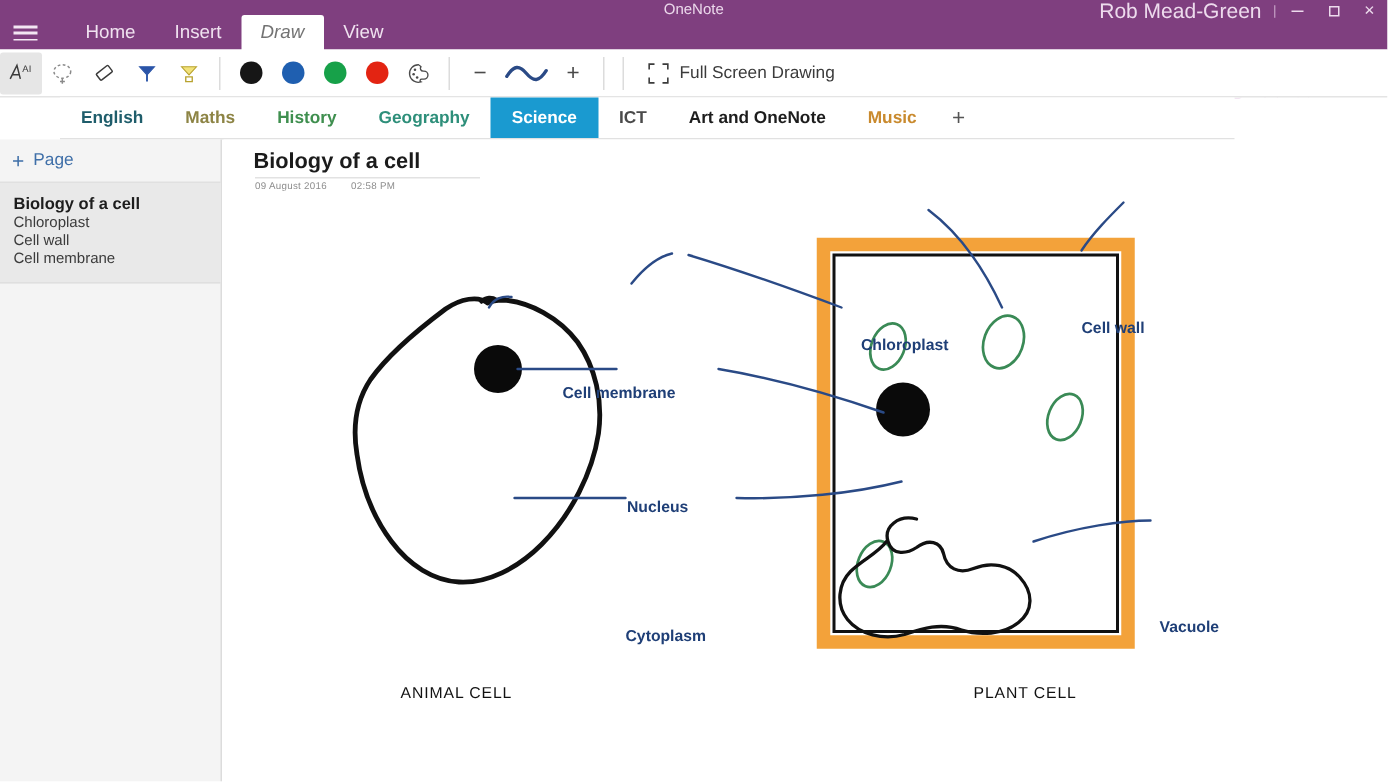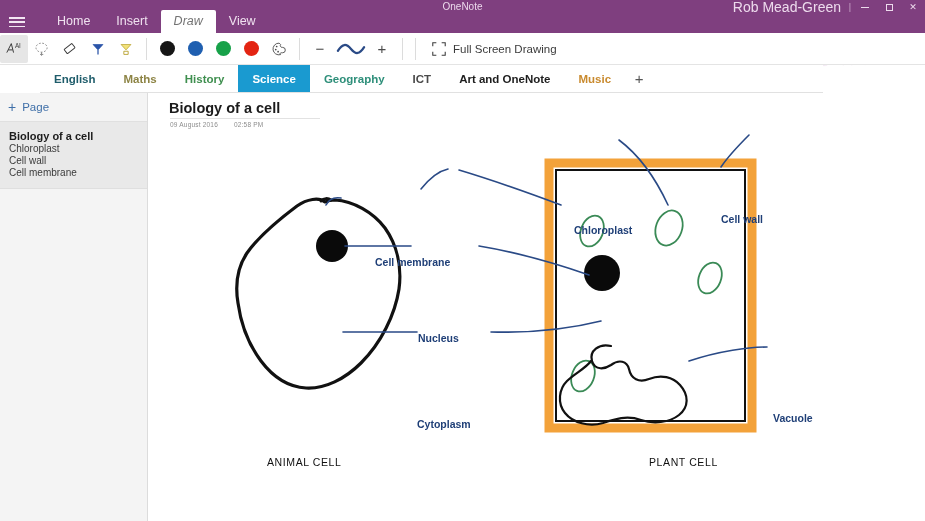"Science" div.sec-tab { order: before "Geography" -> after "Geography" }
